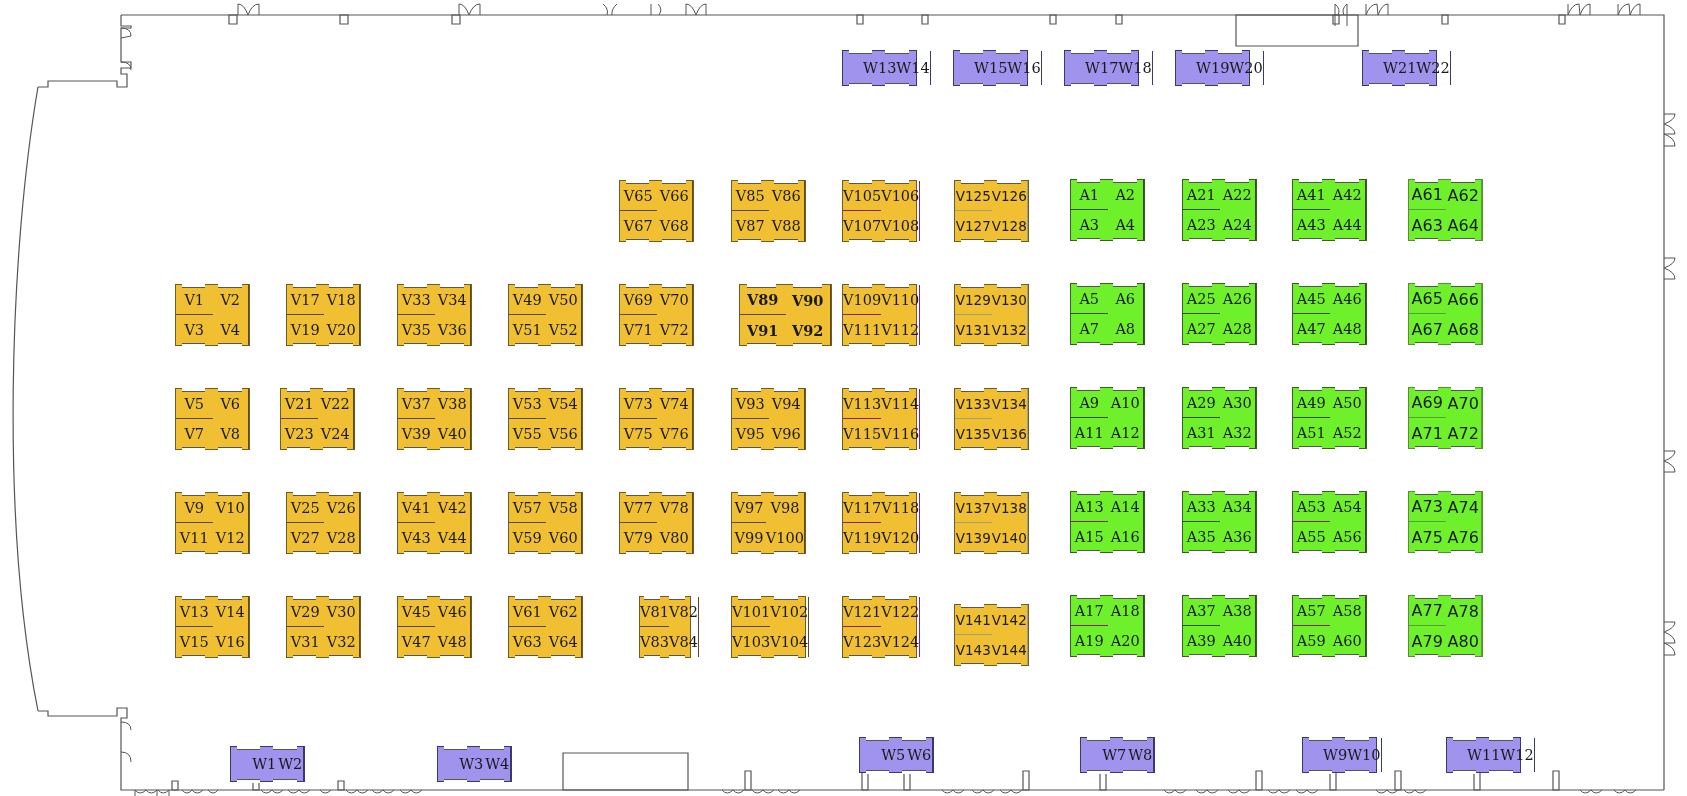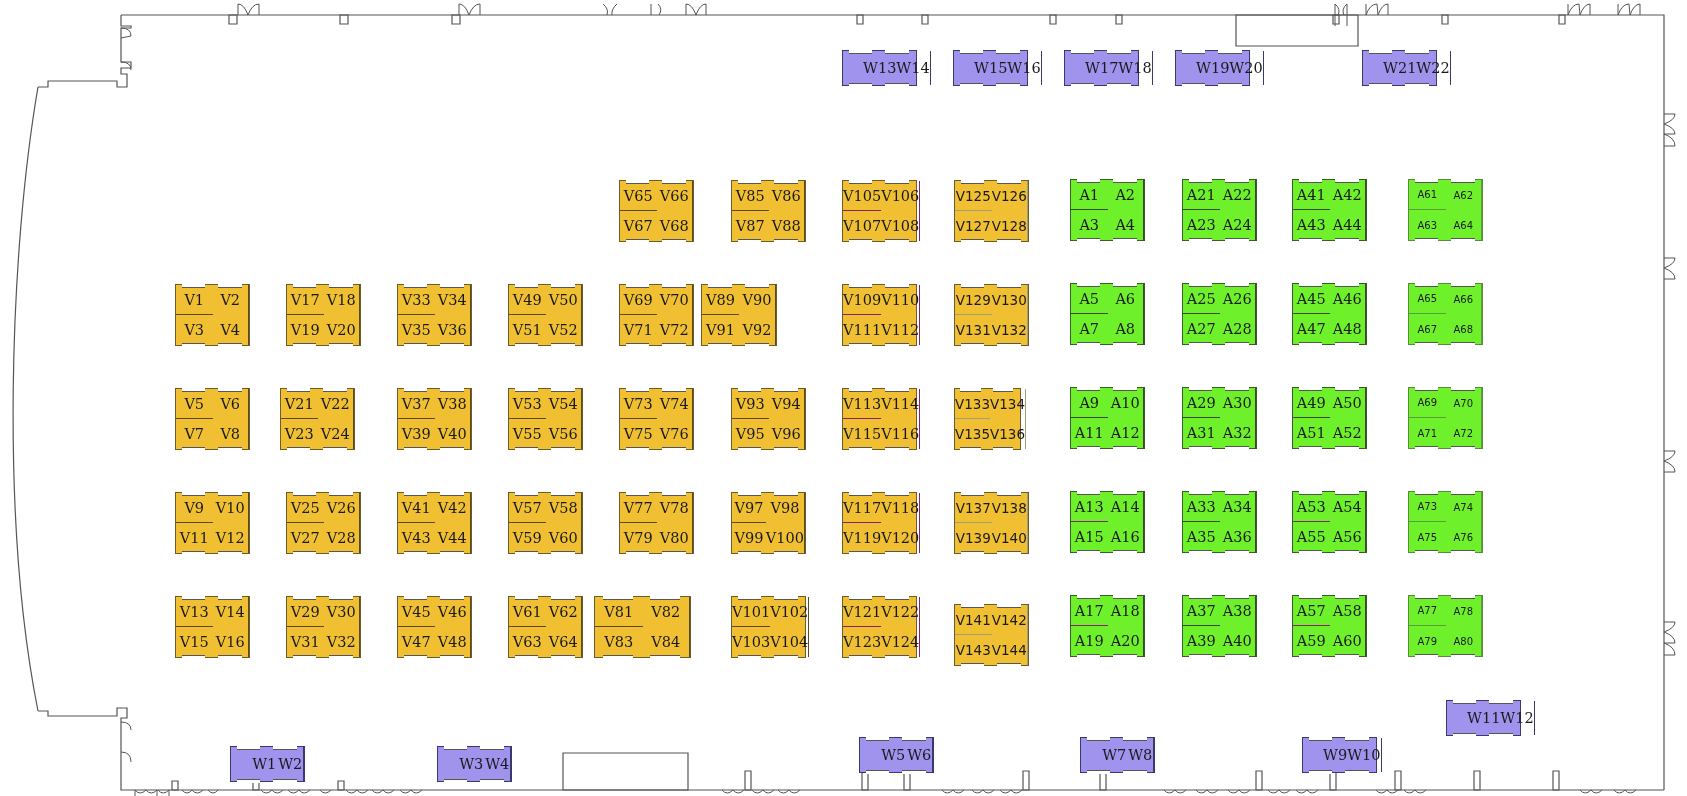"A61" .booth.a-sans .cell { font-size: 10px -> 16px }
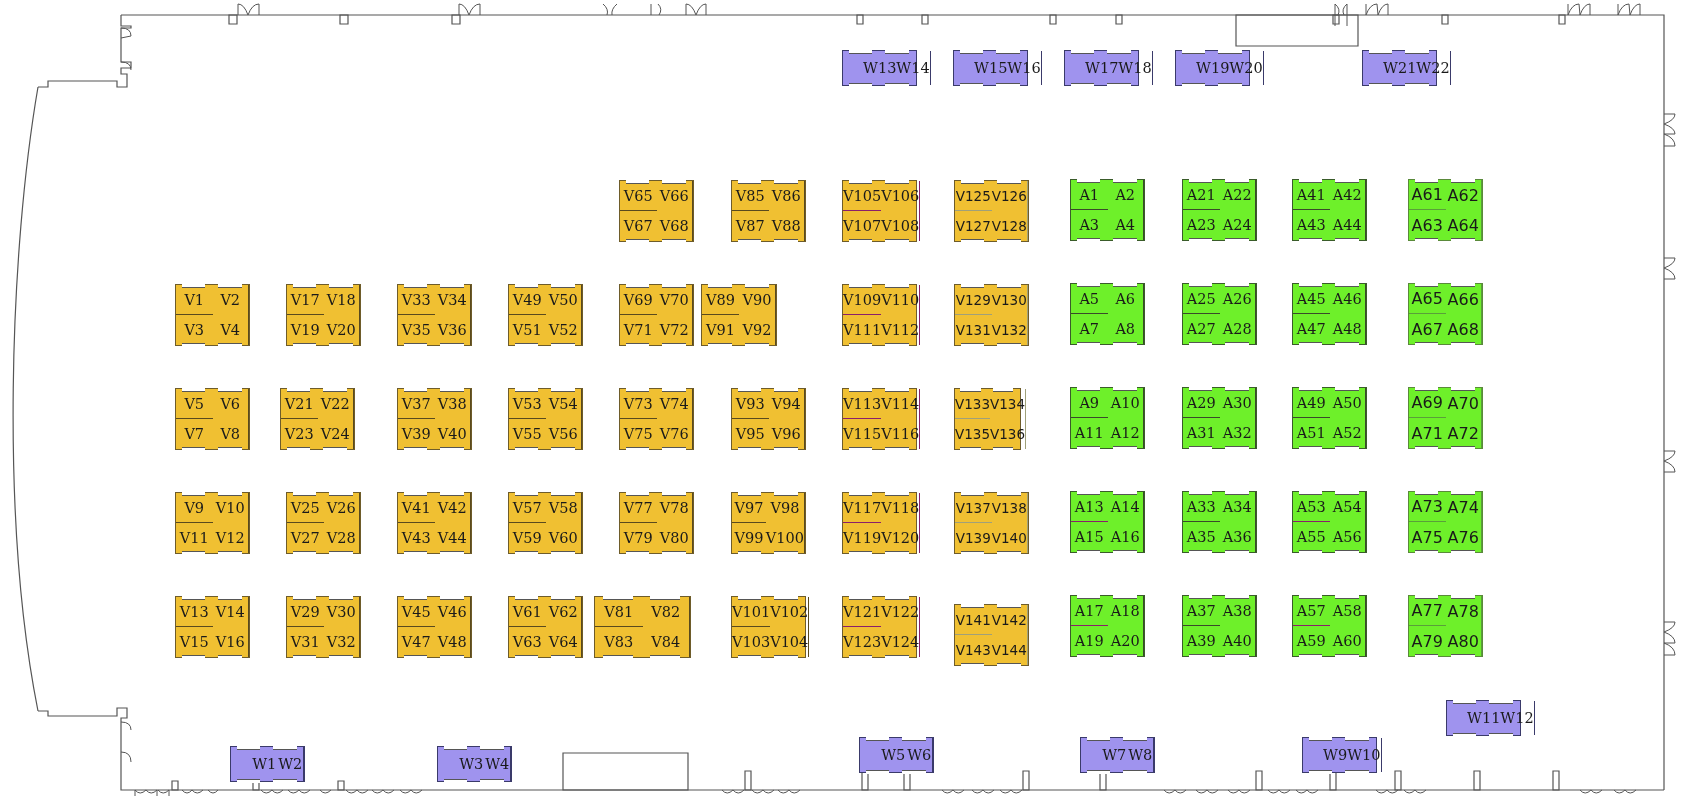"V89" div.booth { font-weight: none -> bold; left: 701px -> 739px; width: 76px -> 93px }
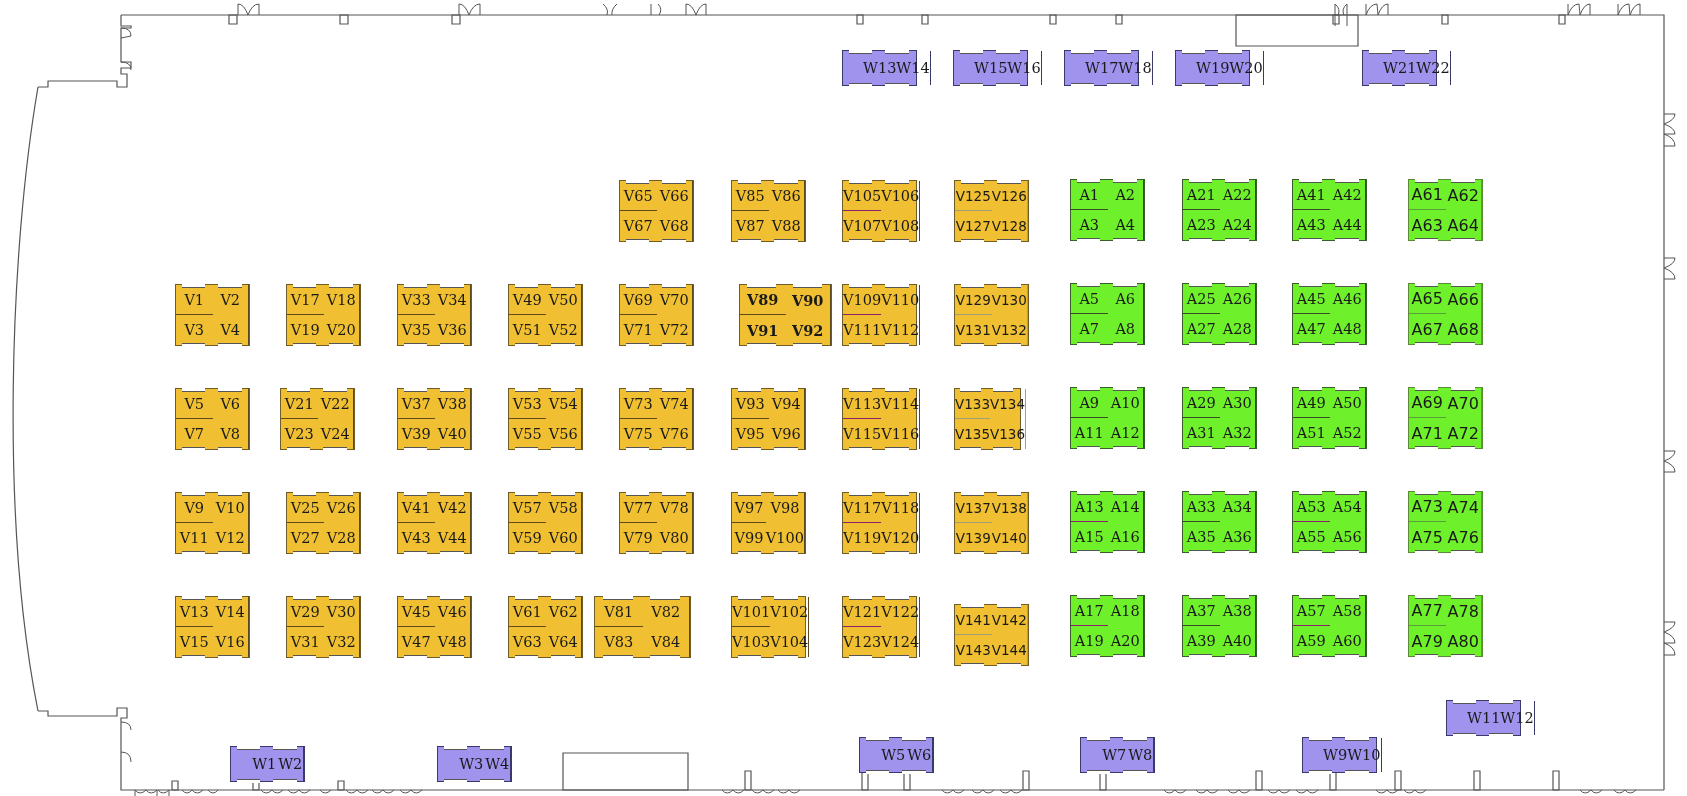"V133" div.booth { width: 67px -> 75px }
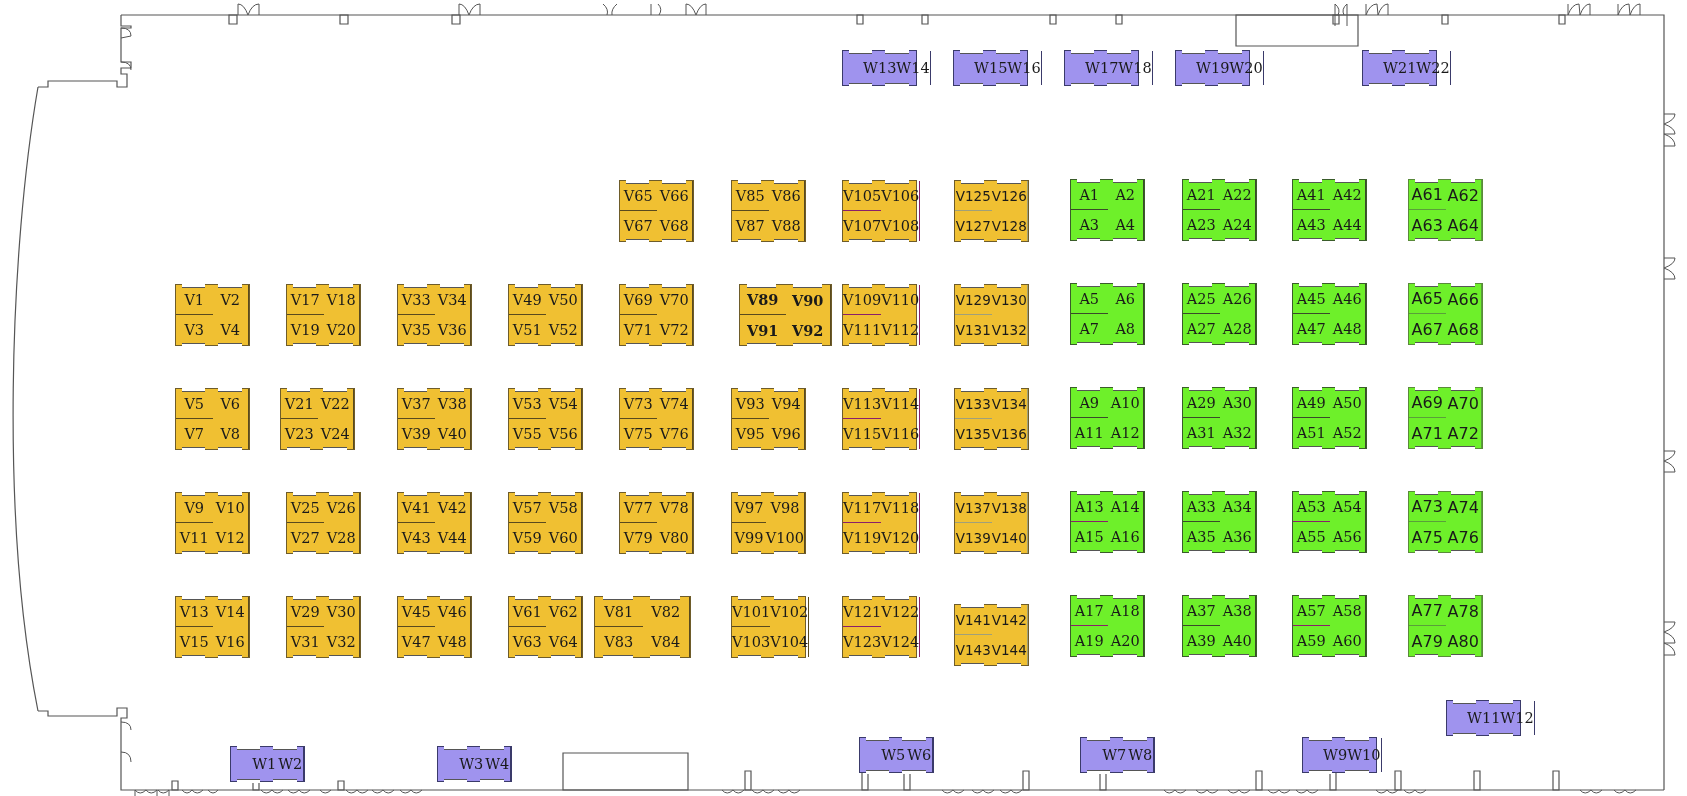"V81" div.booth { left: 594px -> 639px; width: 97px -> 52px }
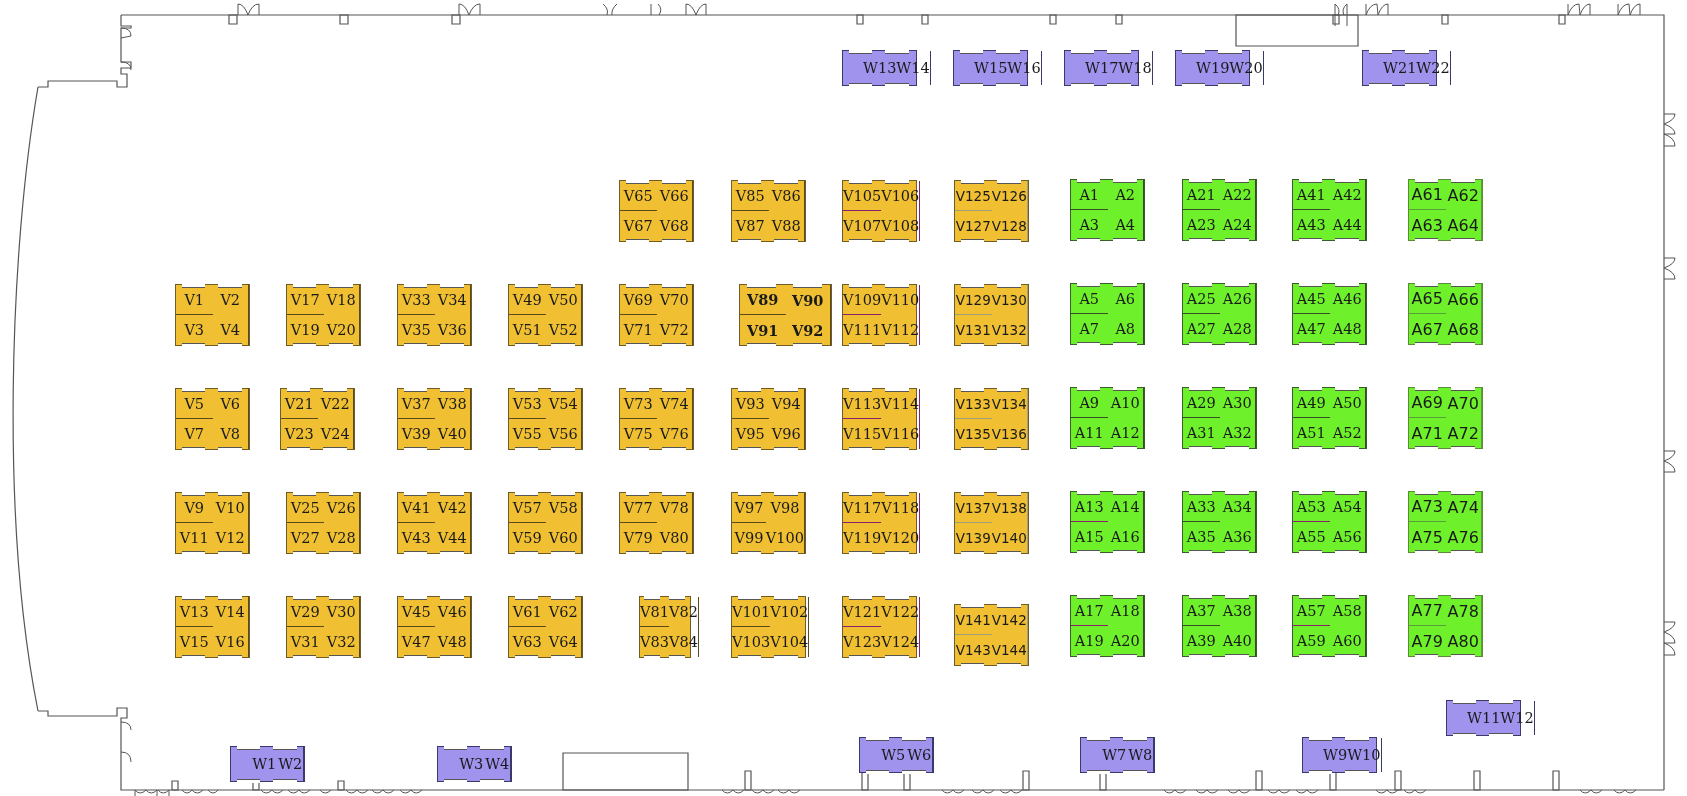"W11" div.booth { top: 700px -> 737px }
